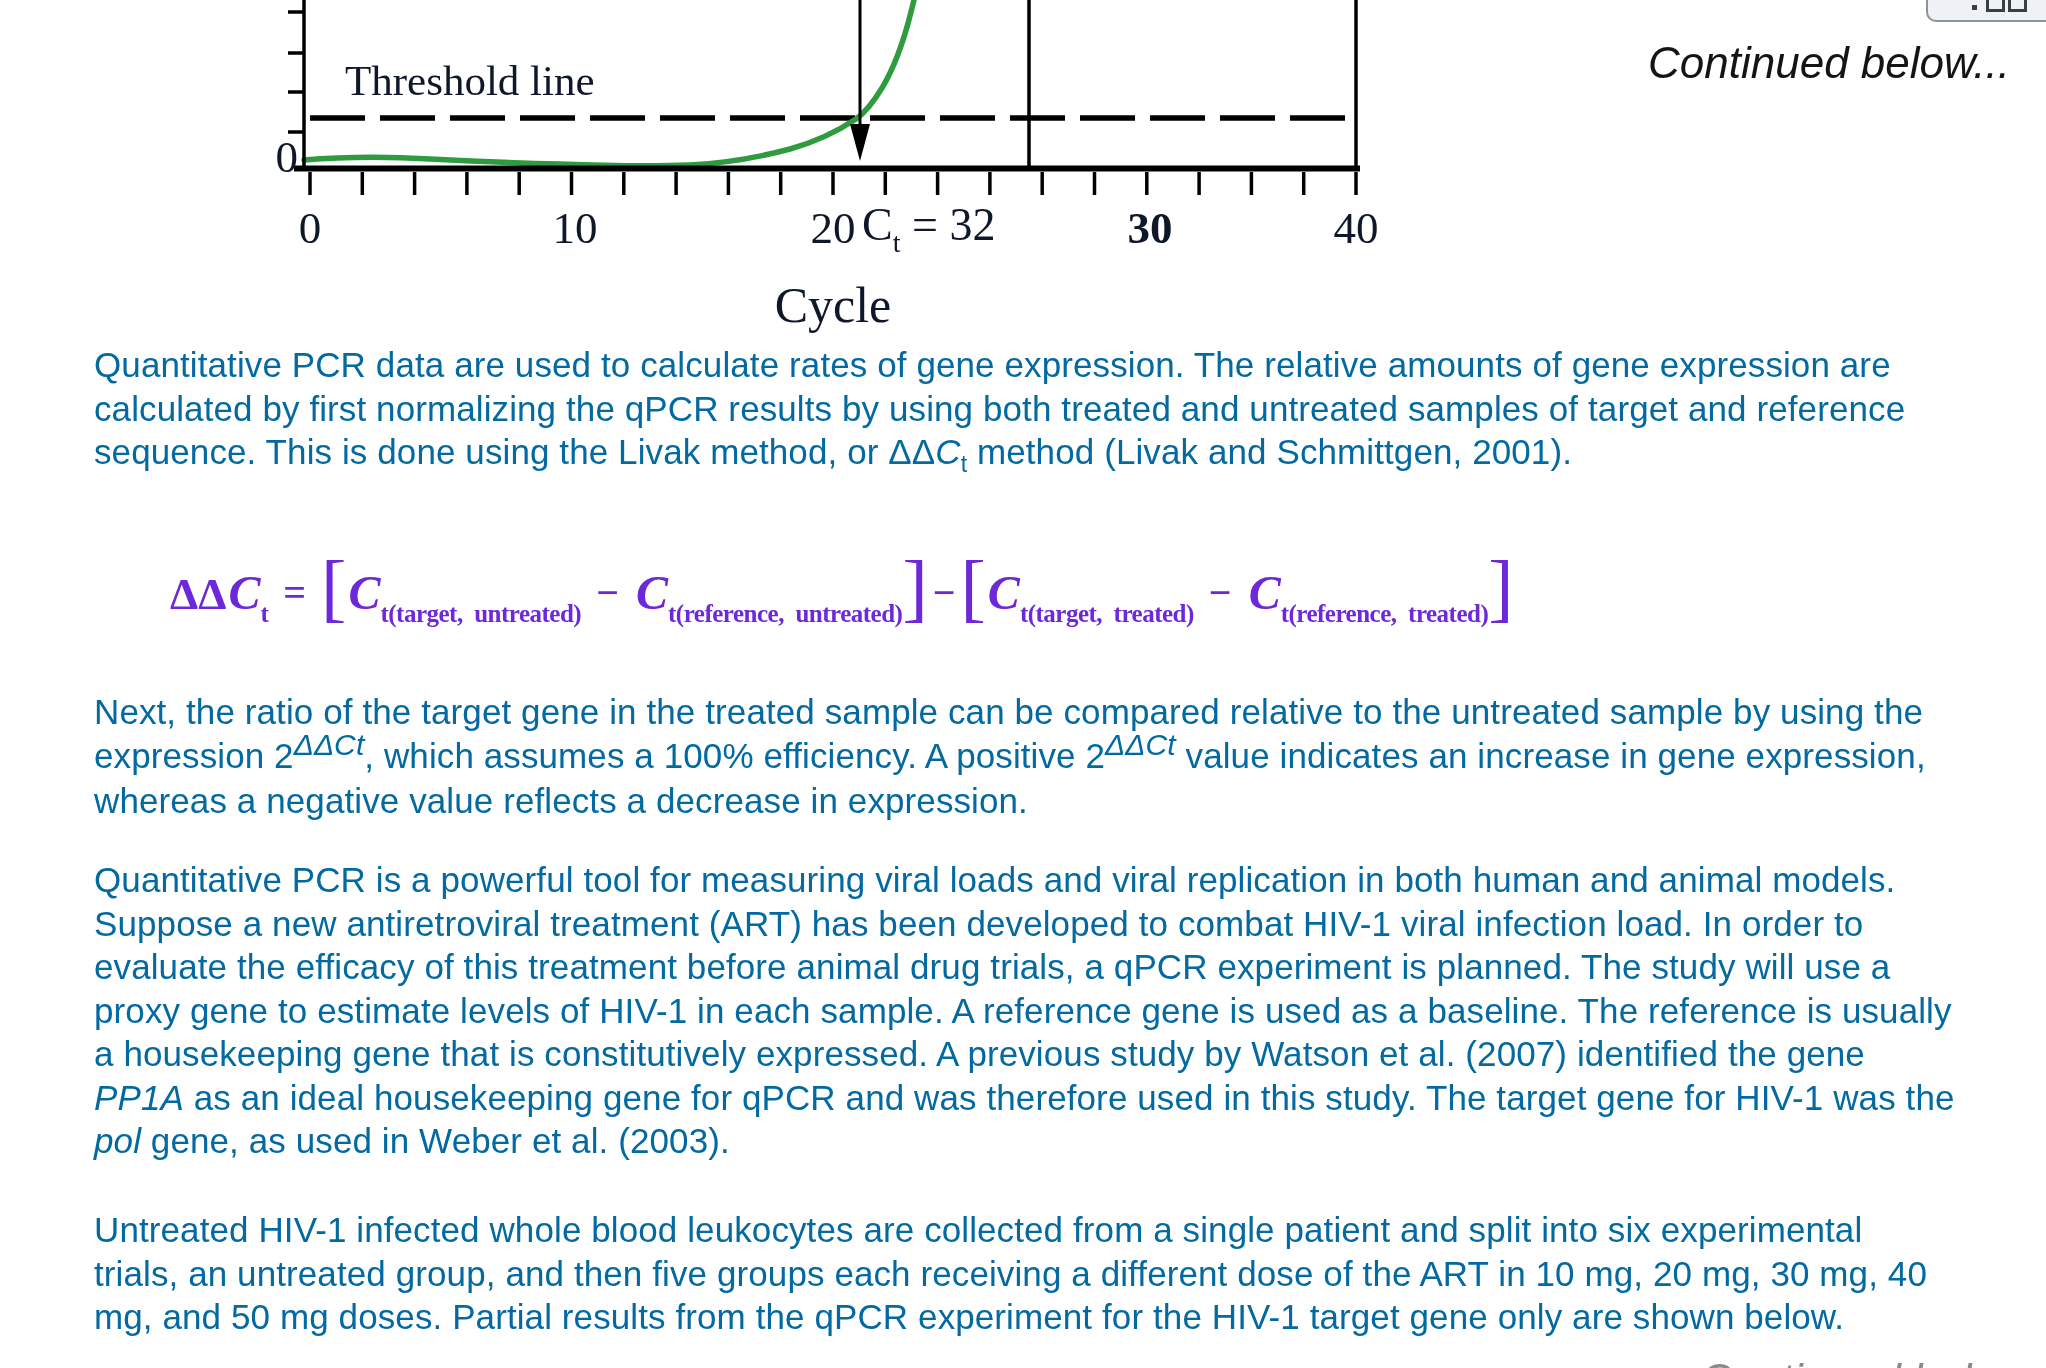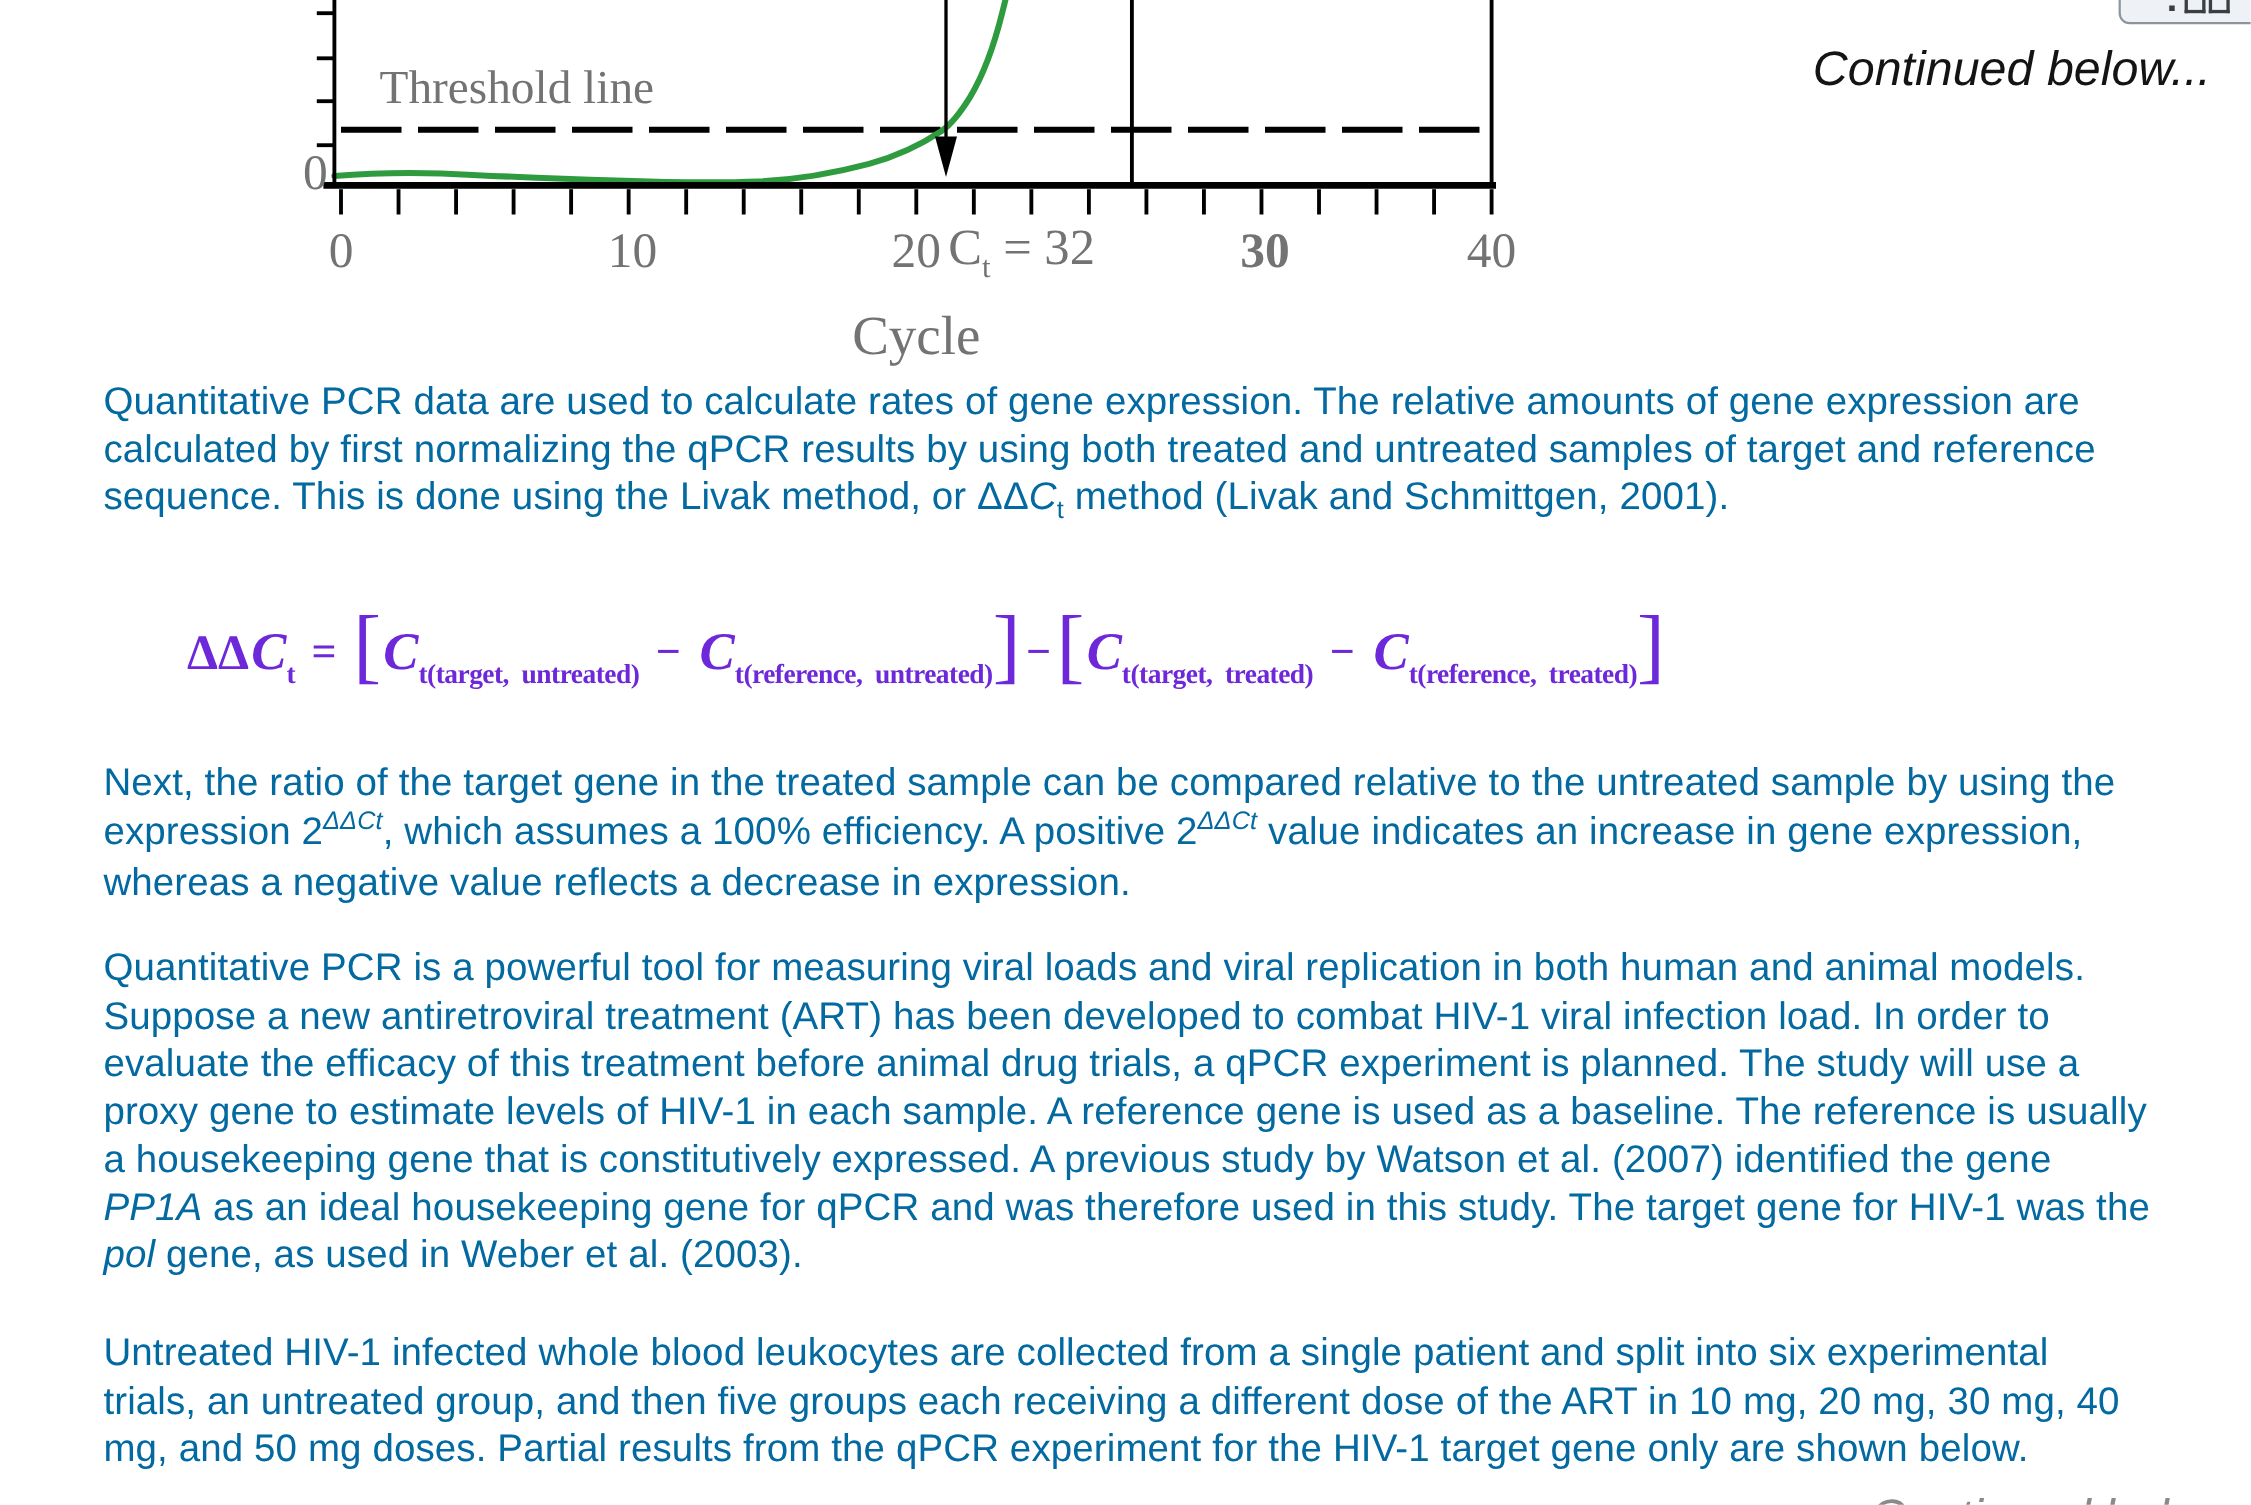"Threshold line" .fig-text { color: #737373 -> #0f172a }
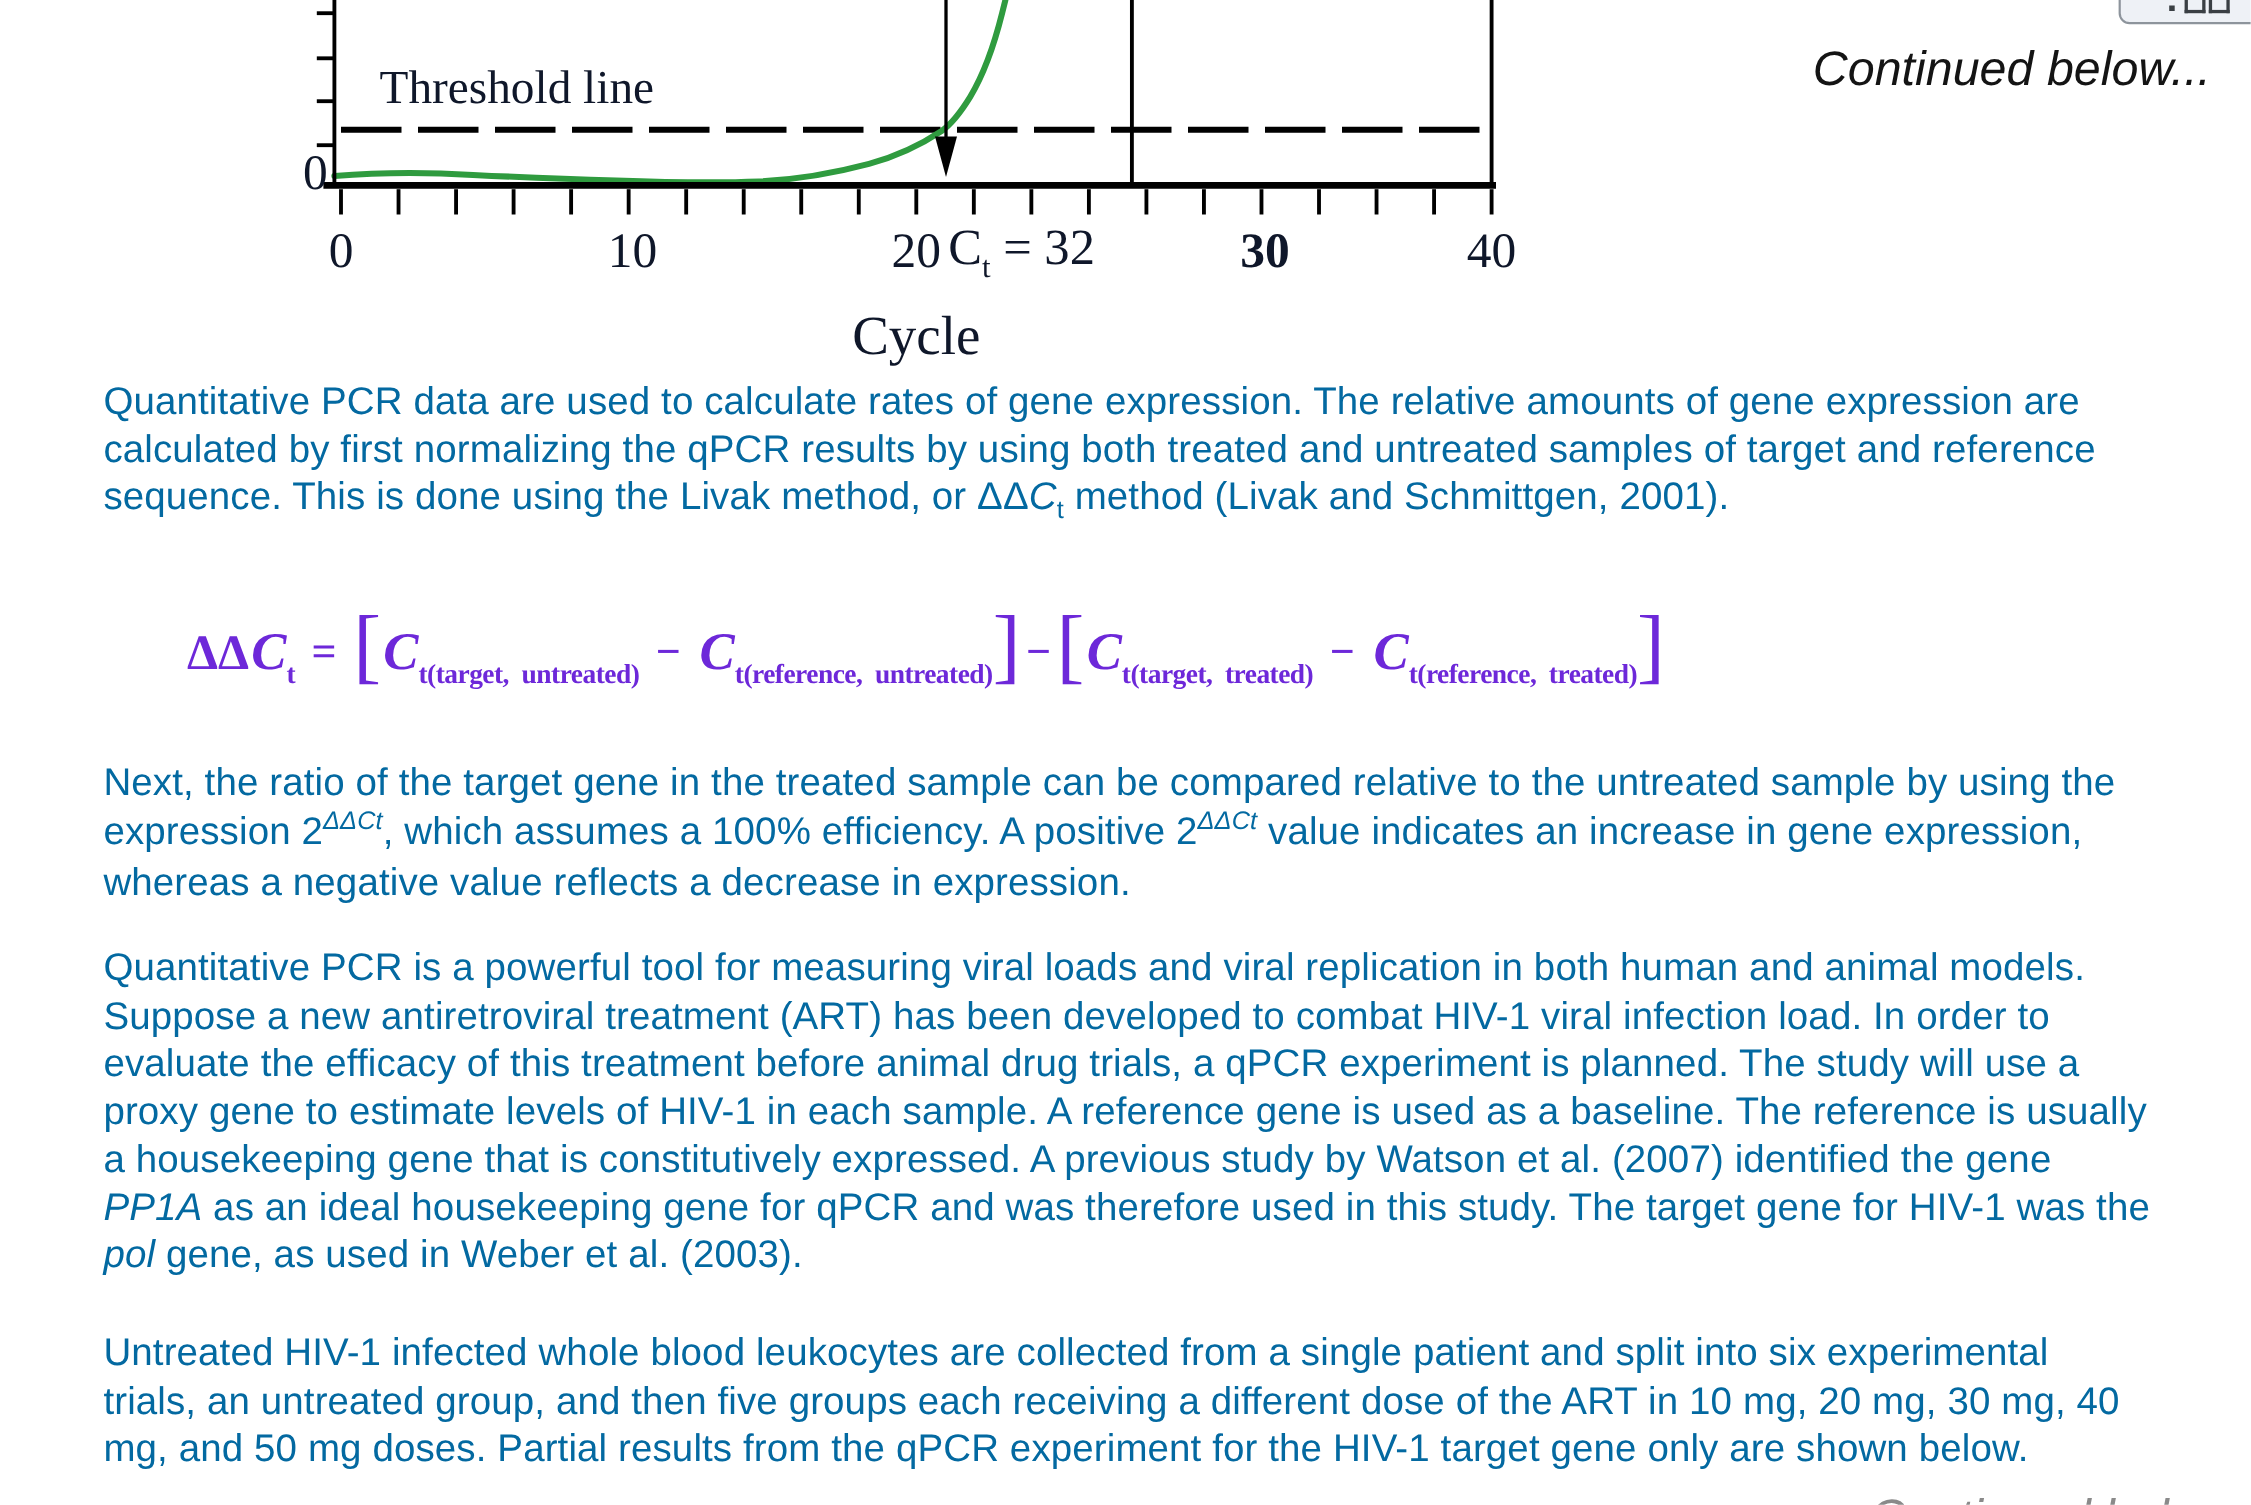"ΔΔCt" .seg-sup { font-size: 23px -> 30px }
